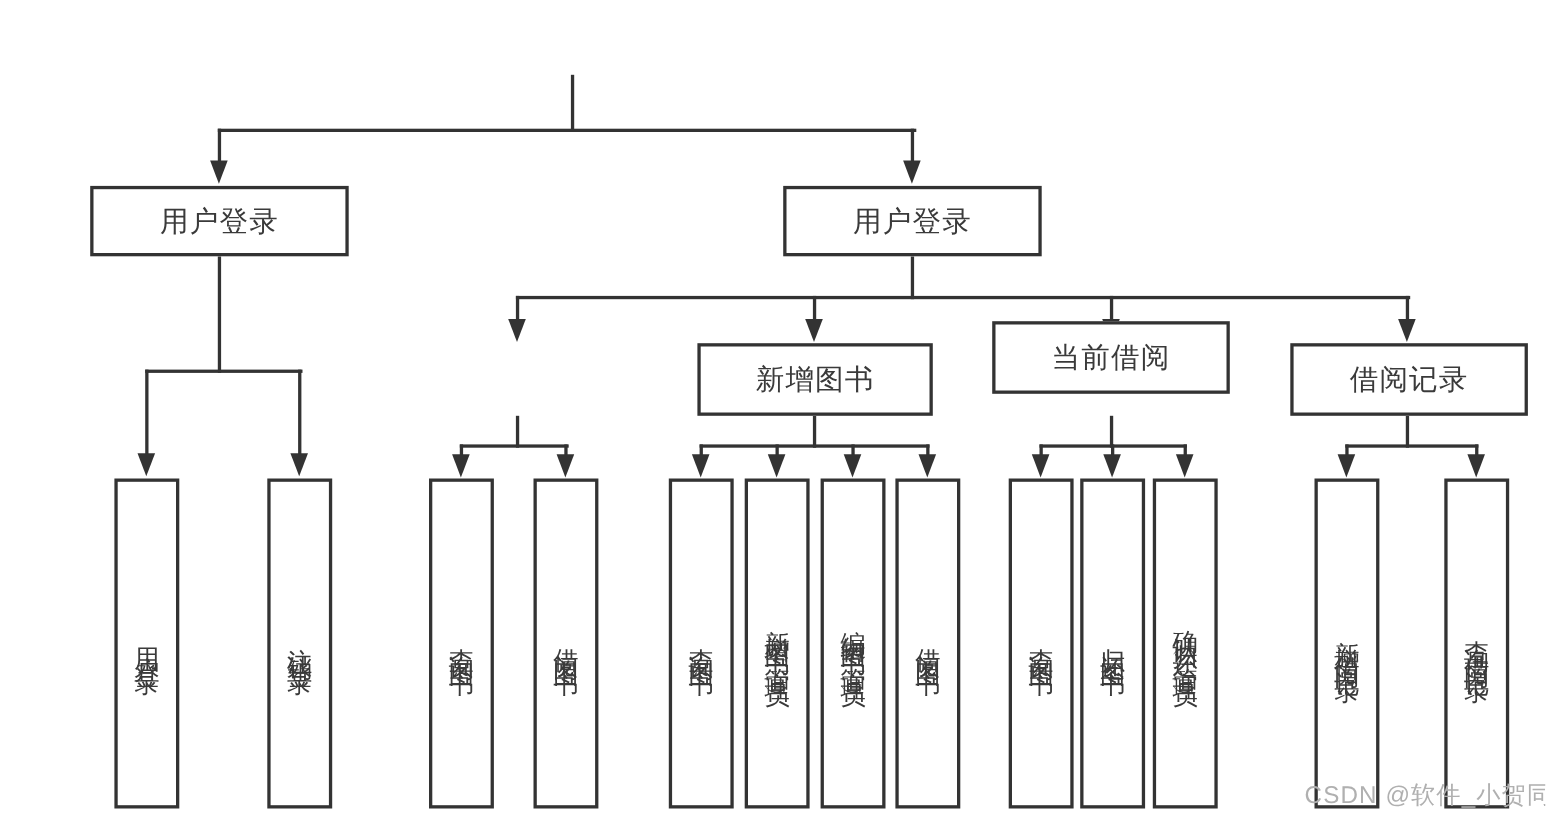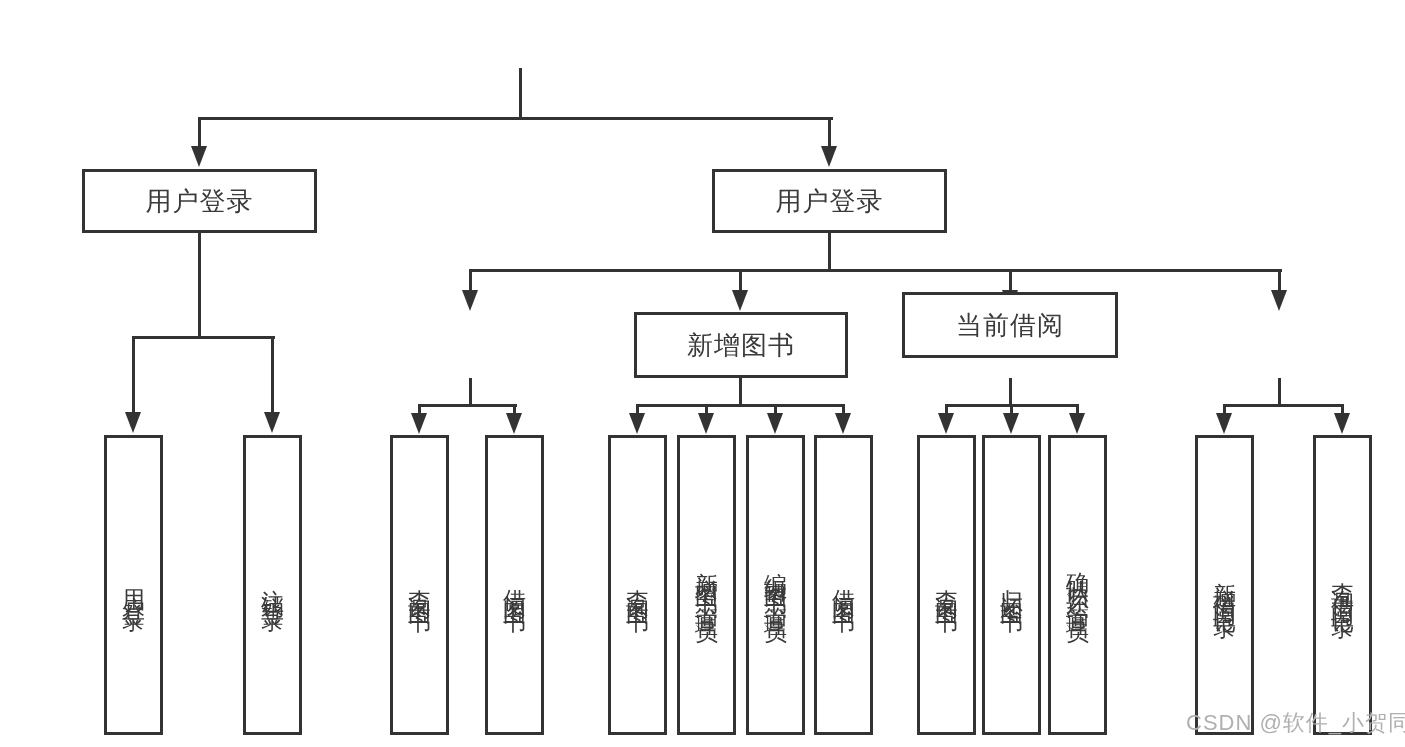"借阅记录" div.node { html: none -> <div> <span>借阅记录</span> </div> }
